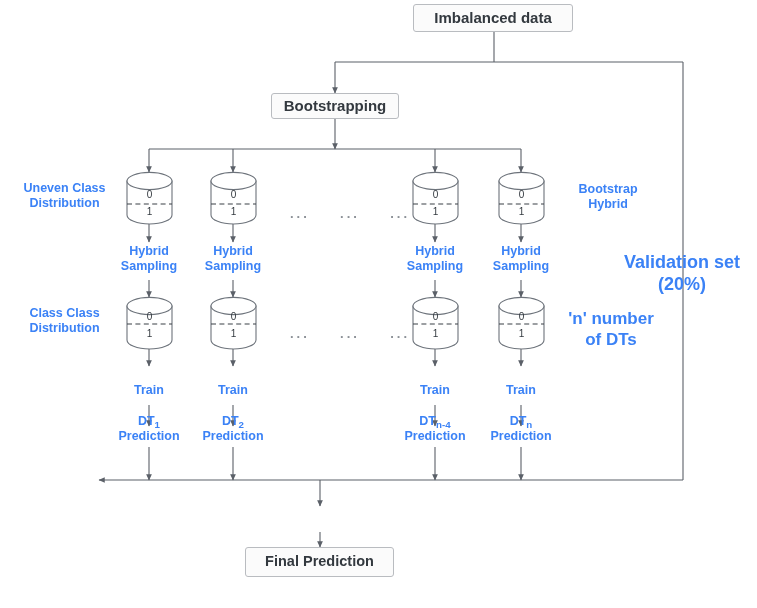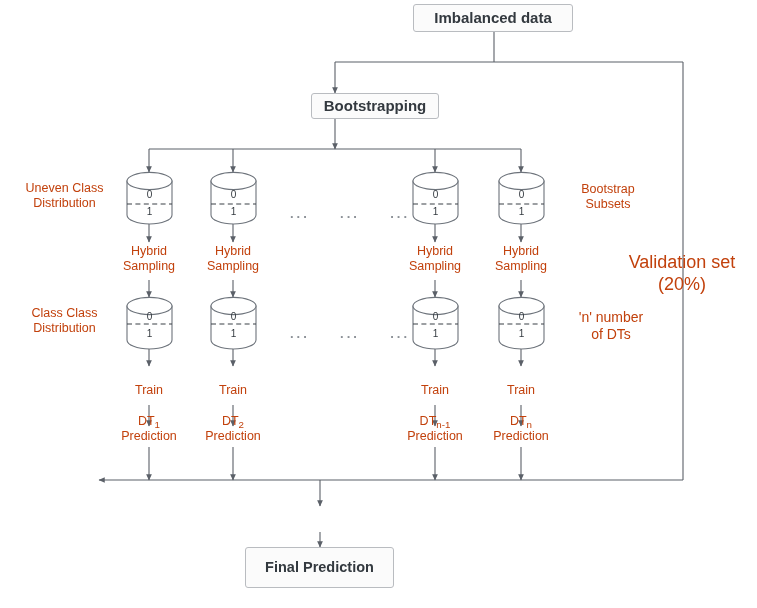"Bootstrapping" div.node-box { margin-left: 40px -> none }
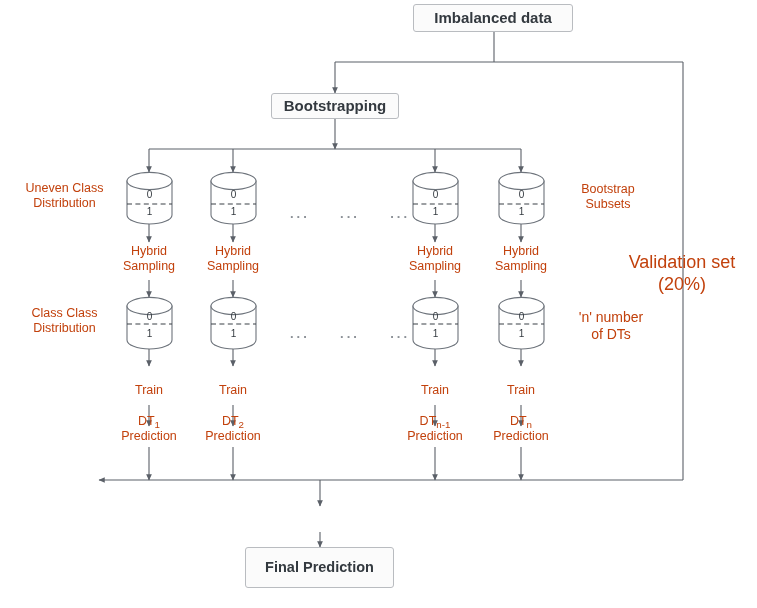"Uneven Class" .lbl { color: #c2410c -> #3b82f6; font-weight: normal -> bold }
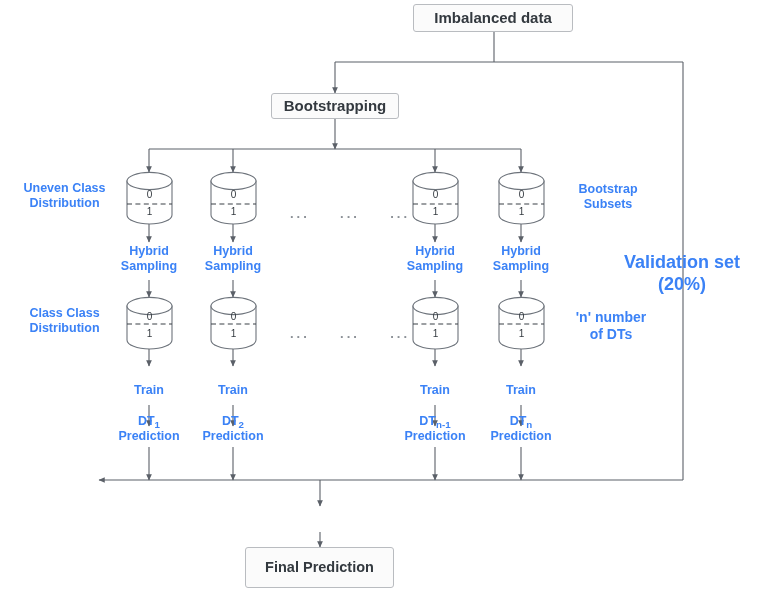"Bootstrap" div.lbl { text: Subsets -> Hybrid }
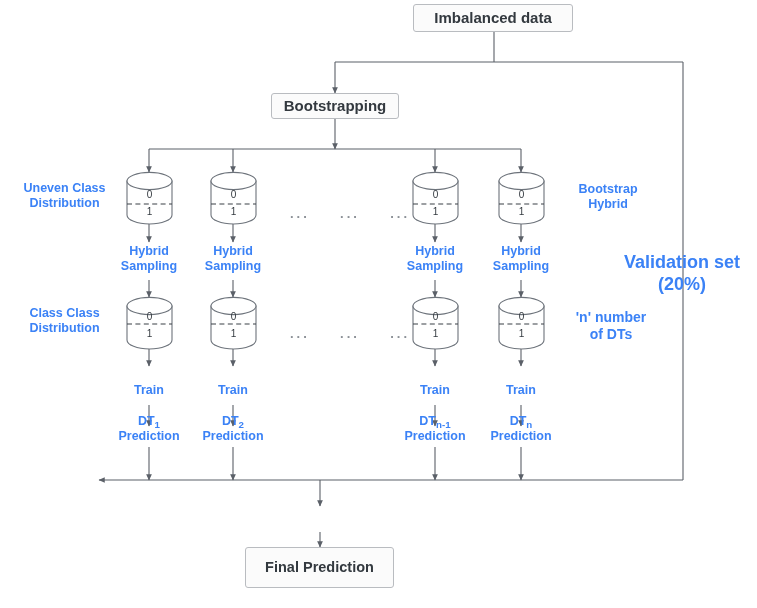"'n' number" div.lbl { font-size: 14px -> 17px }
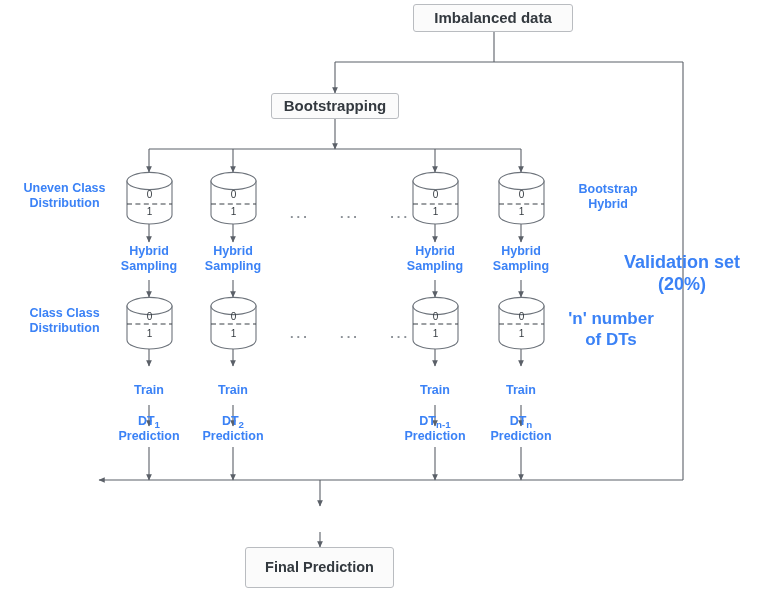"n-1" span.sub { text: n-1 -> n-4 }
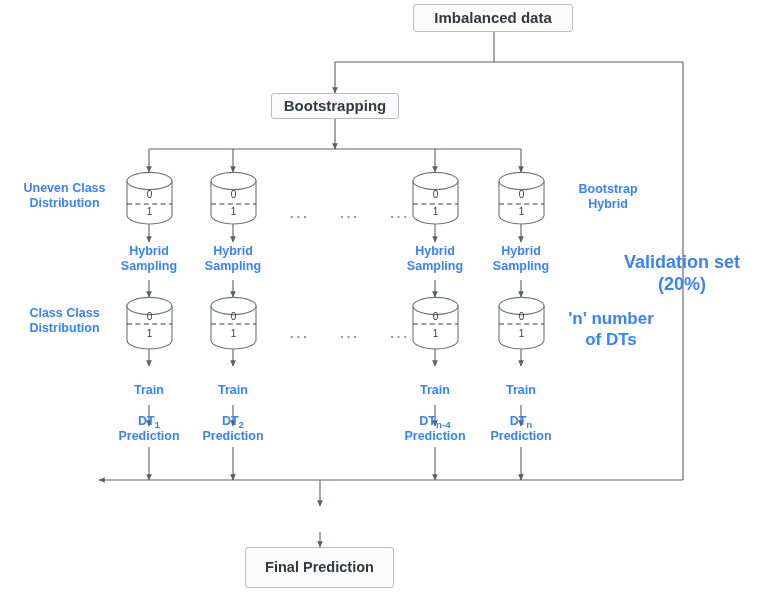"Final Prediction" div.node-box { height: 41px -> 30px }
